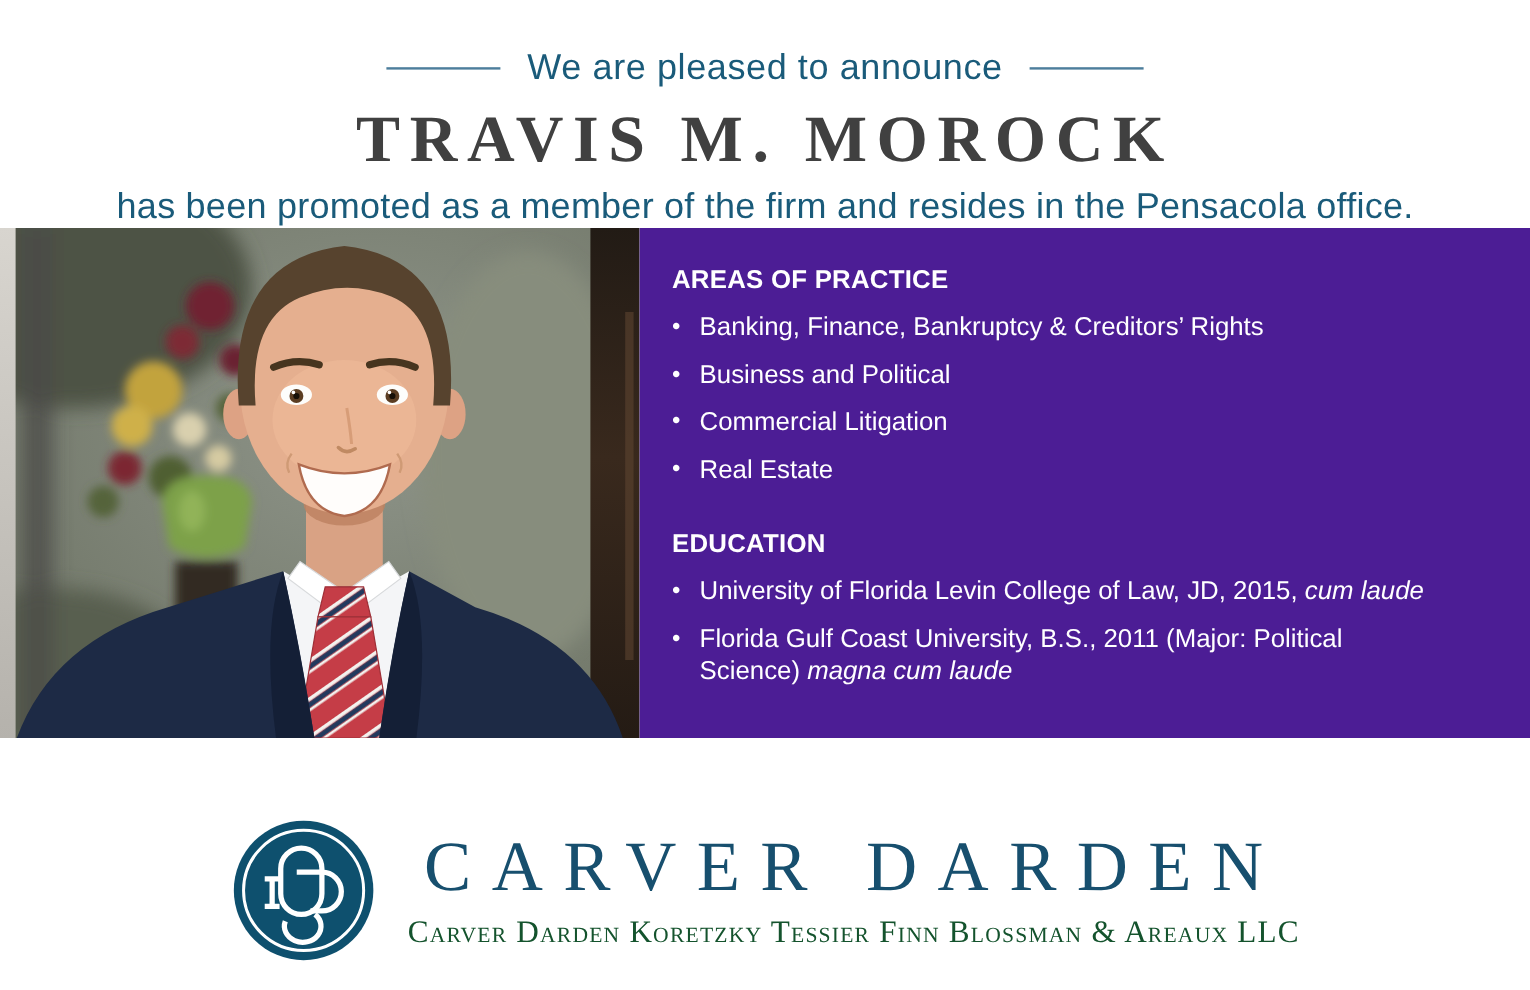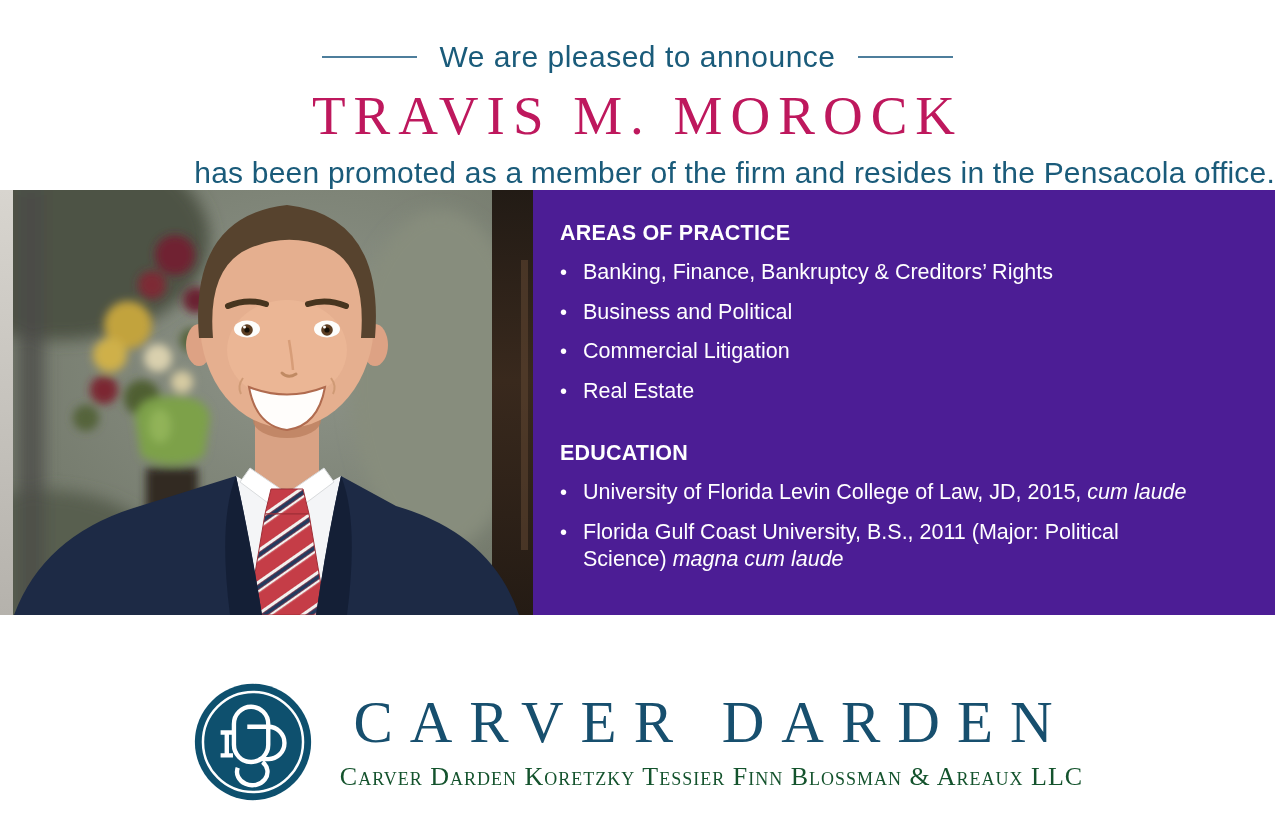"TRAVIS M. MOROCK" .name { color: #be185d -> #404040; font-weight: normal -> bold }
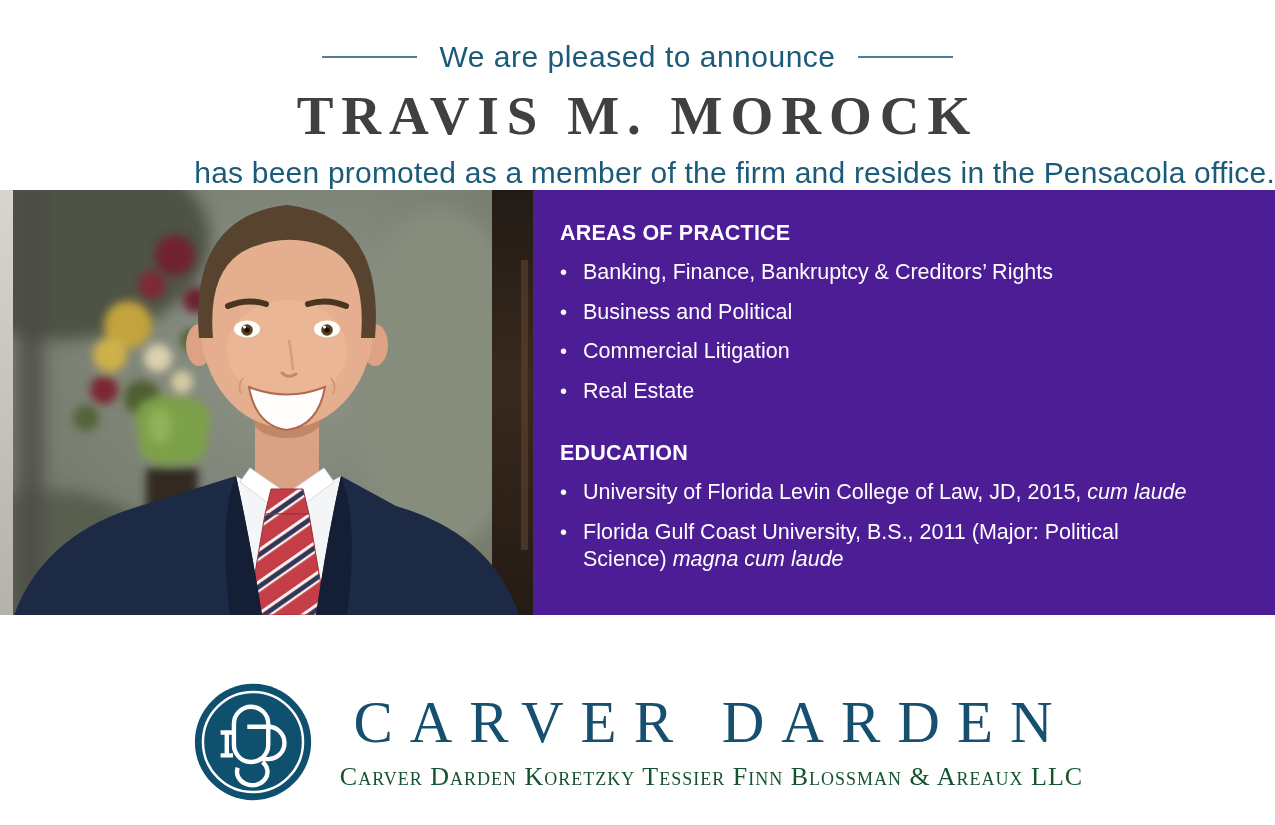"has been promoted as a" .subtitle { text-align: right -> none }
